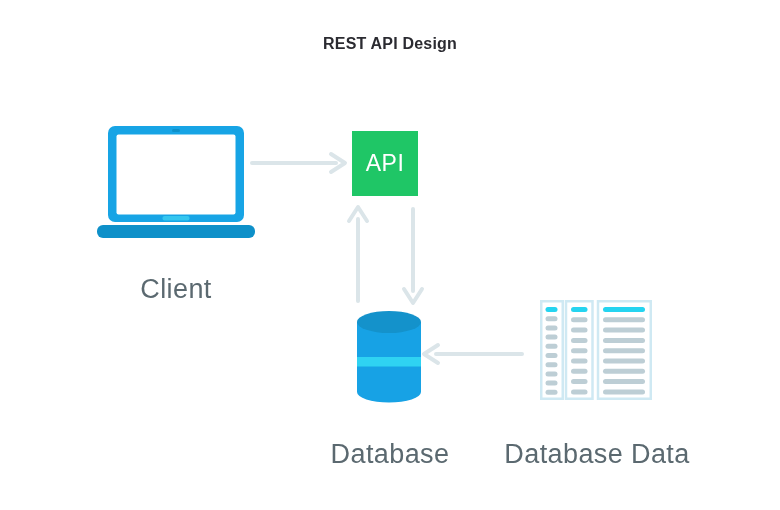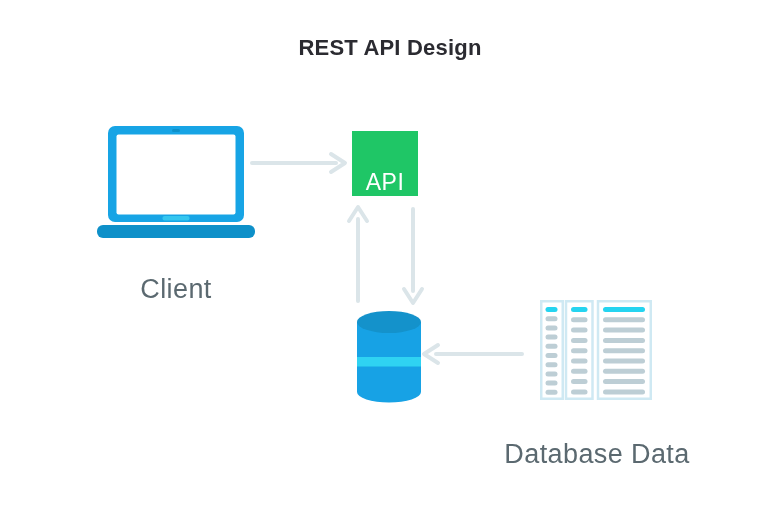"REST API Design" .title { font-size: 22px -> 16px }
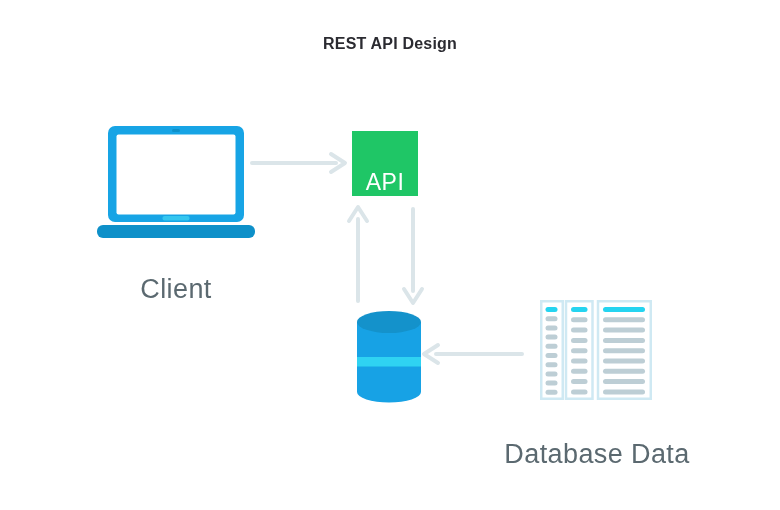"API" .api-box { align-items: flex-end -> center }
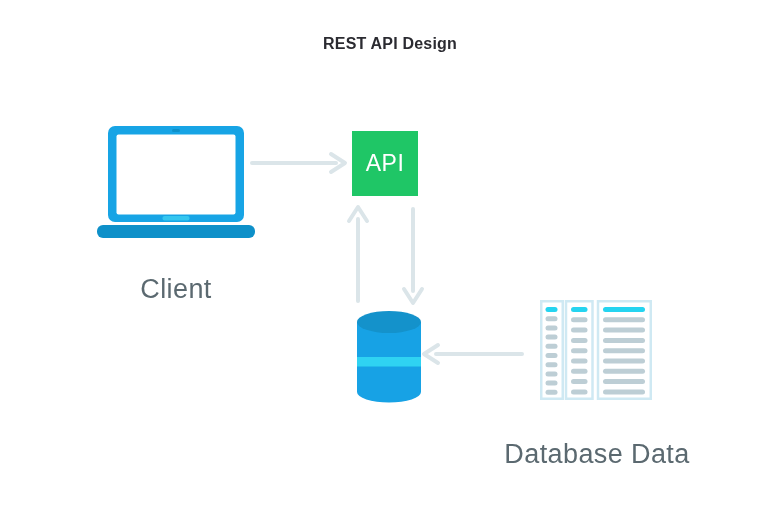"Database" div.node-label { html: none -> <div>Database</div> }
